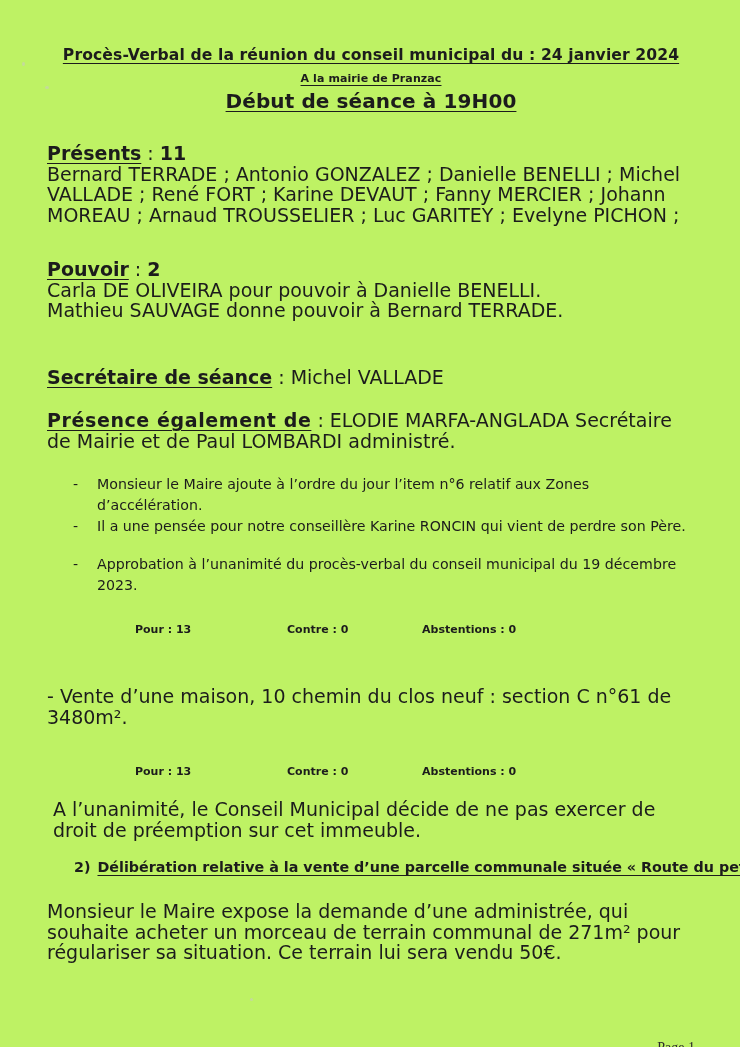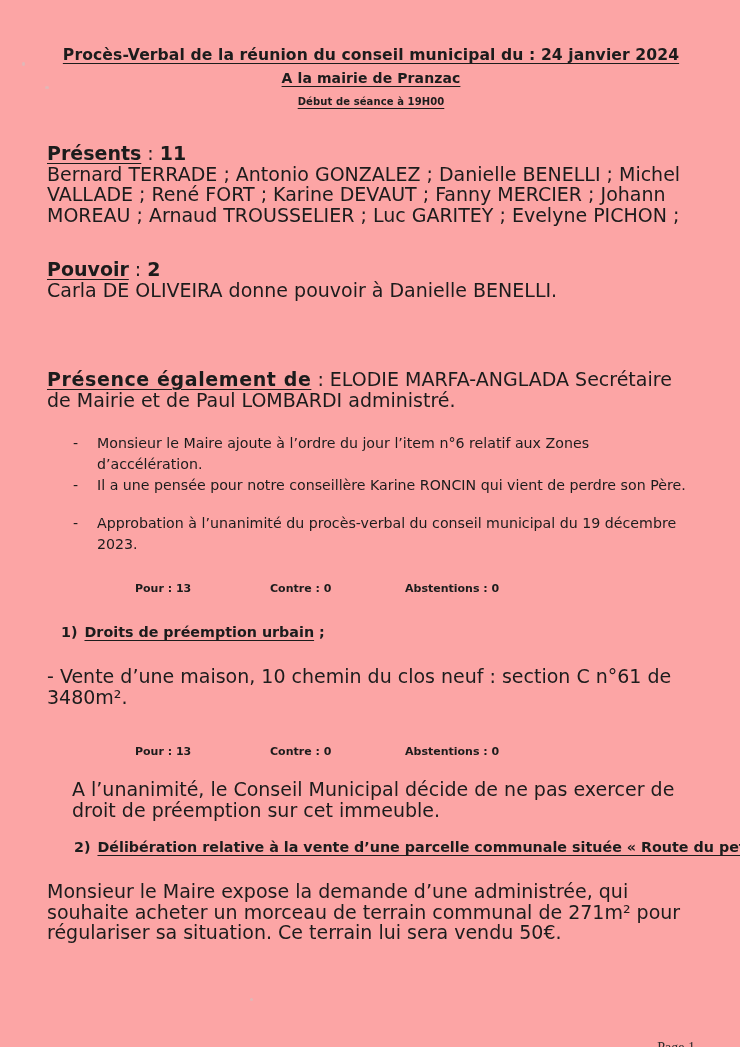"Procès-Verbal de la réunion du" .page { background: #fca5a5 -> #bef264 }
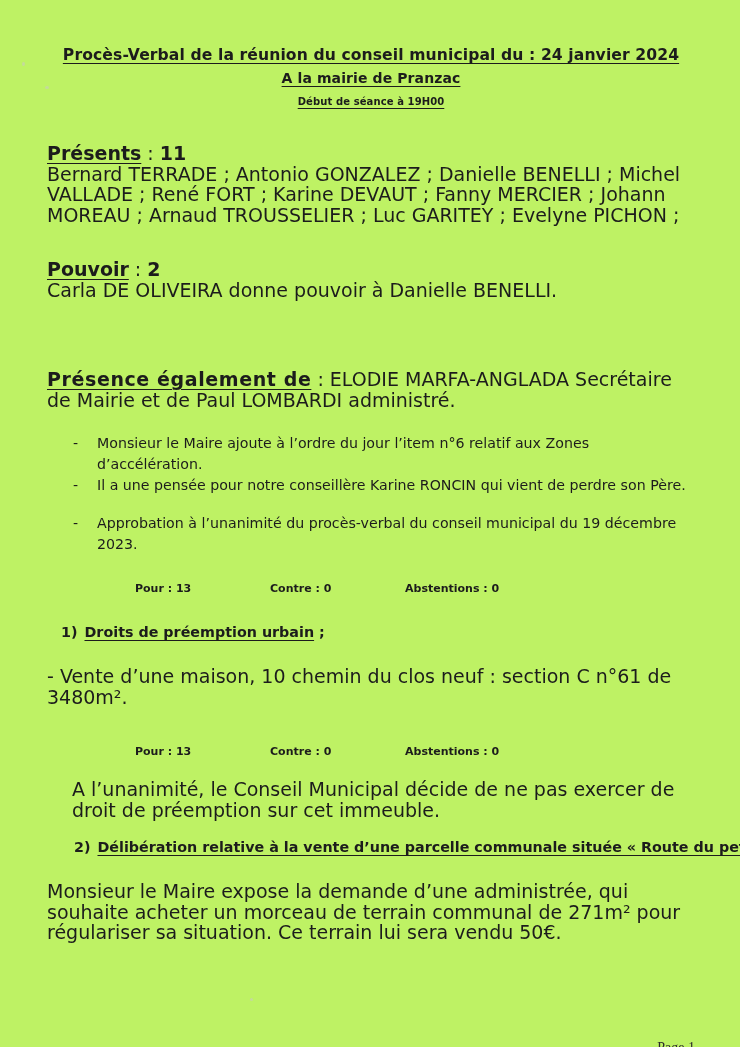"A la mairie de Pranzac" .title-line-2 { font-size: 14px -> 11px }
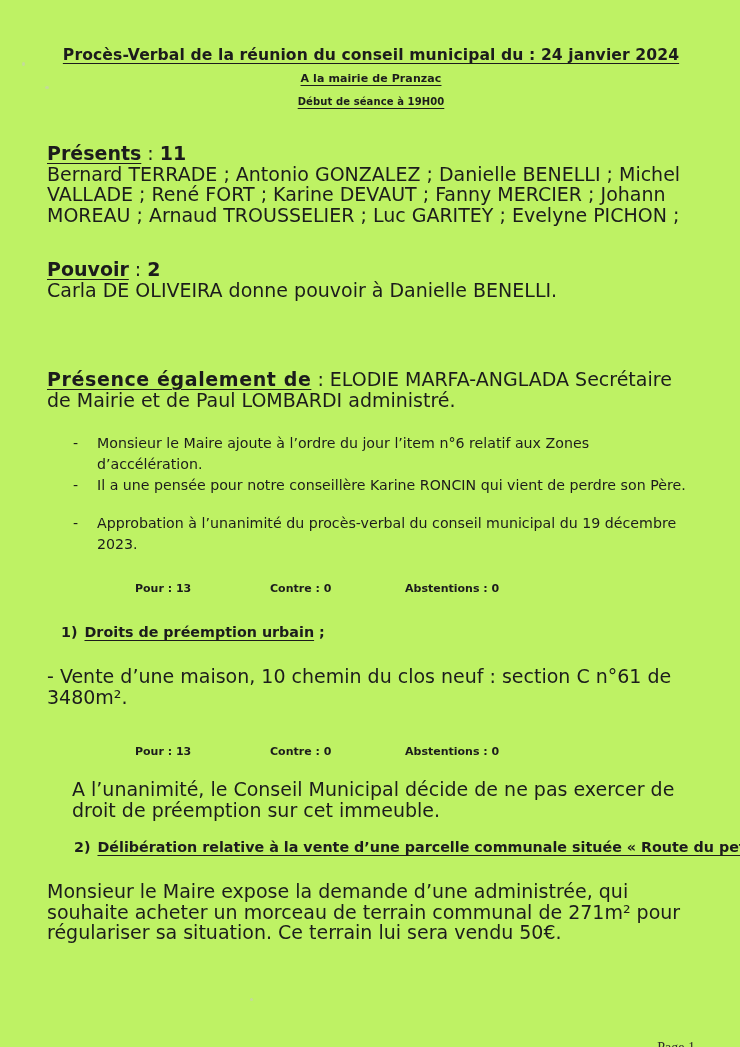"Début de séance à 19H00" .title-line-3 { font-size: 10px -> 20px }
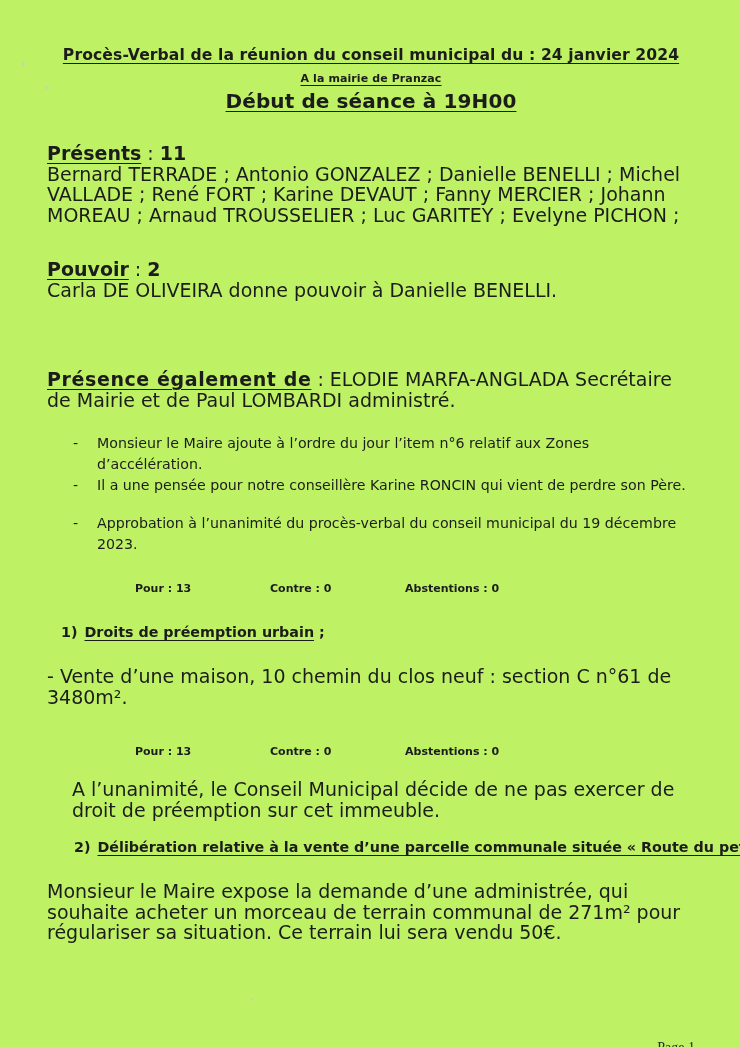"Carla DE OLIVEIRA donne pouvoir" p.para { text: donne -> pour }
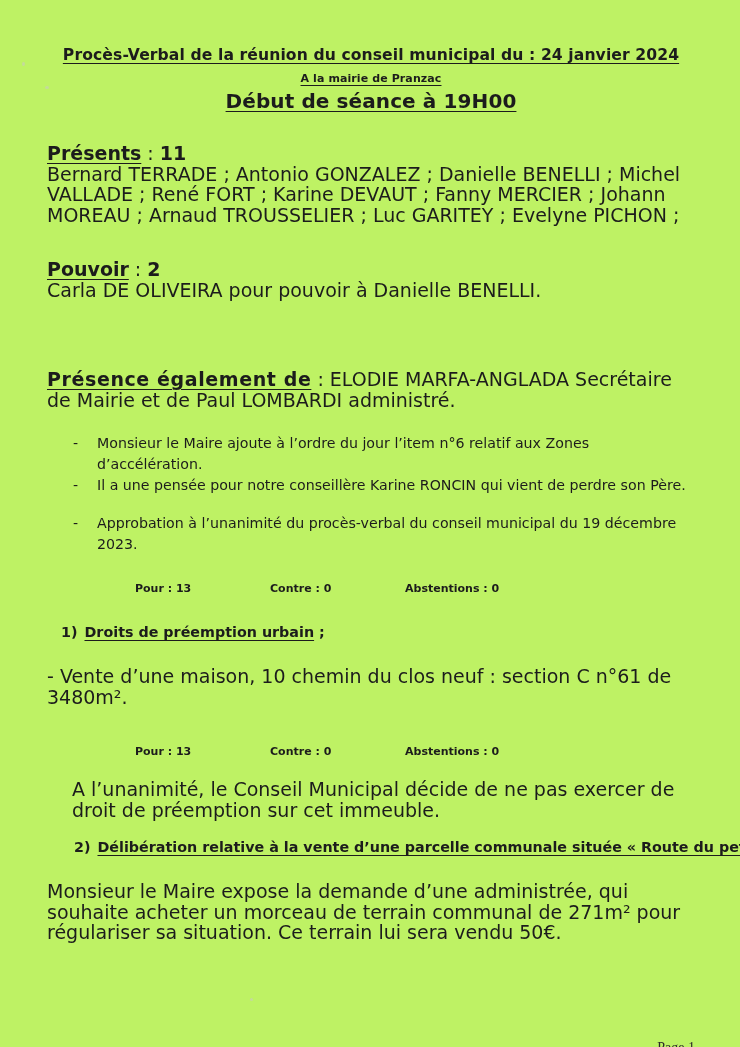"Mathieu SAUVAGE donne pouvoir à" p.para { html: none -> <p>Mathieu SAUVAGE donne pouvoir à Bernard TERRADE.</p> }
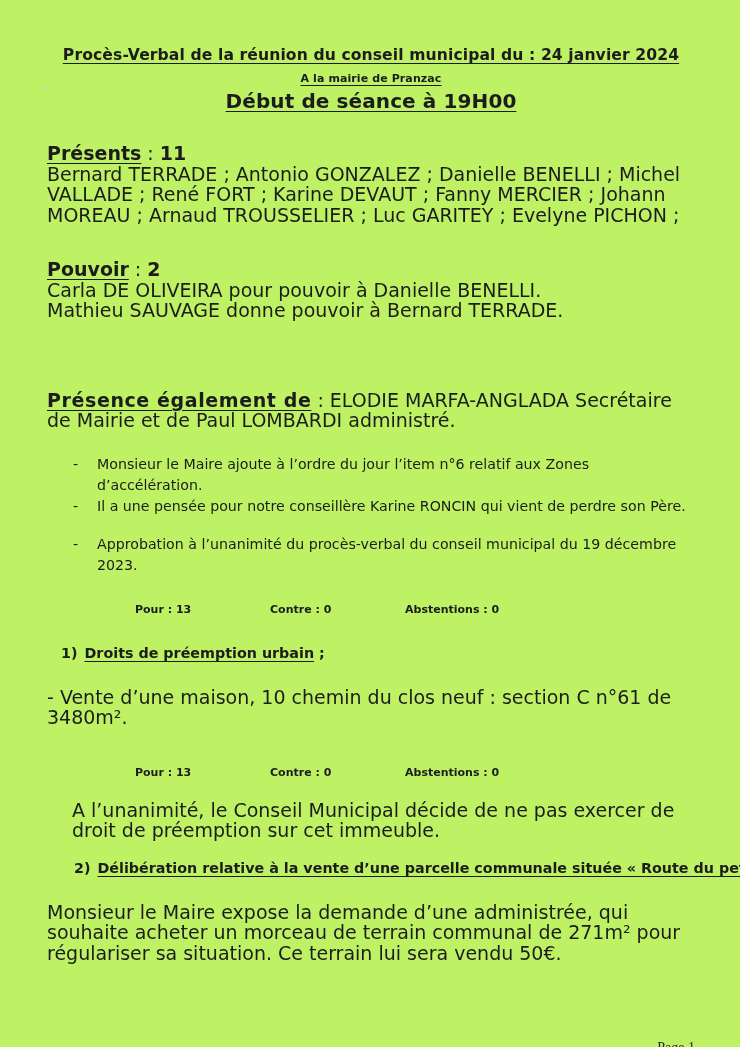"Secrétaire de séance : Michel" p.para { html: none -> <p> <span>Secrétaire de séance</span><span> : </span><span>Michel VALLADE</span> </p> }
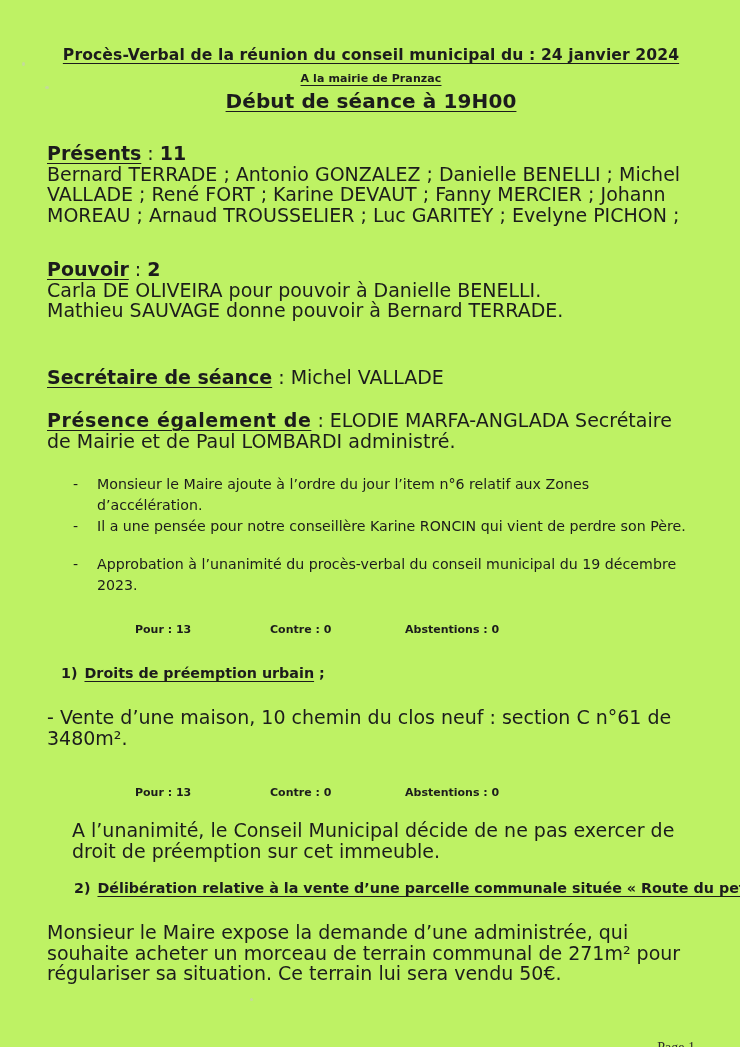"Contre : 0" .vote-contre { margin-left: none -> 17px }
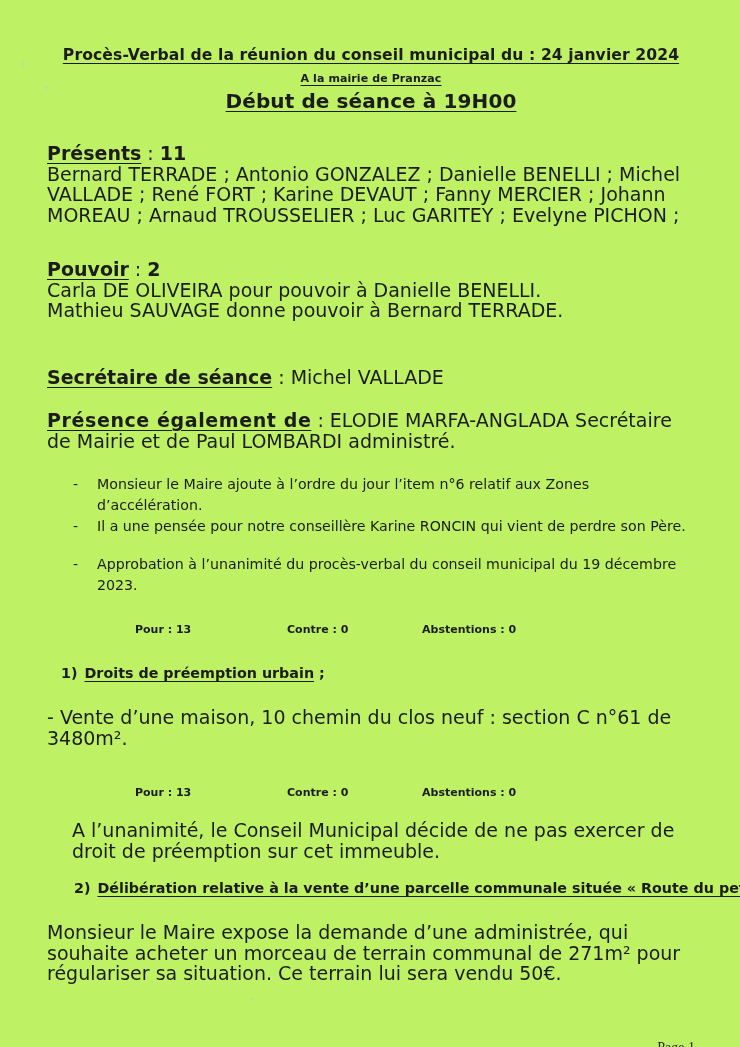"1) Droits de préemption urbain" div.num-head { html: <div> <span>1)</span><span>Droits de préemption urbain</span><span> ;</span> </div> -> none }
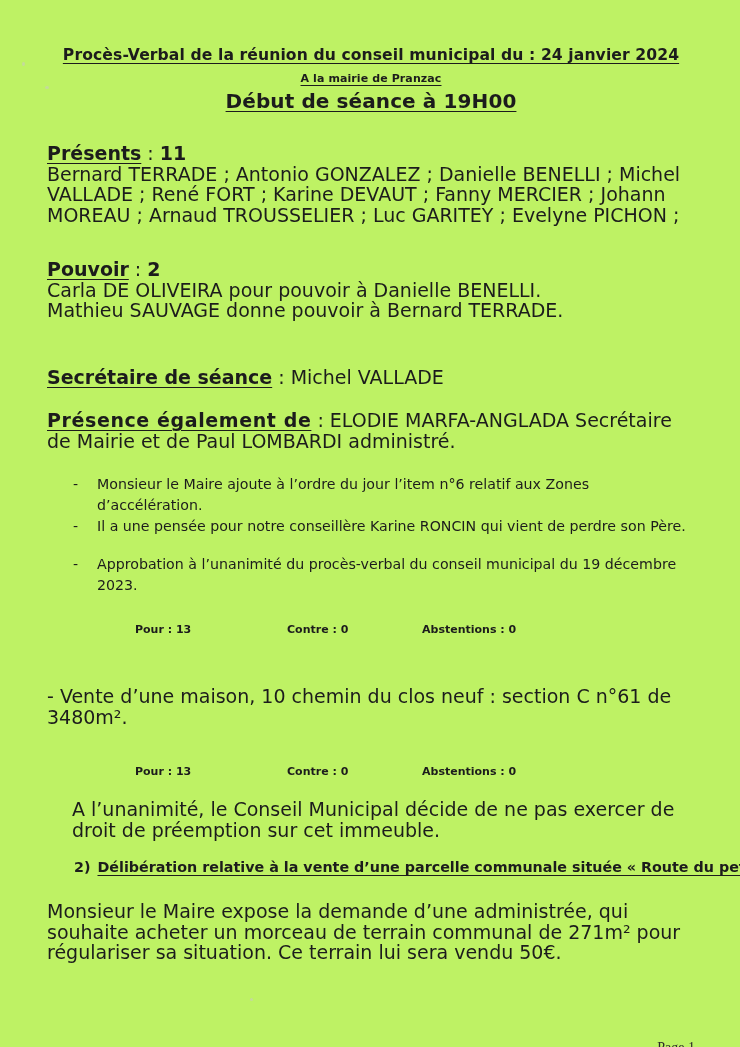"A l’unanimité, le Conseil Municipal" .unan { margin-left: 19px -> none }
